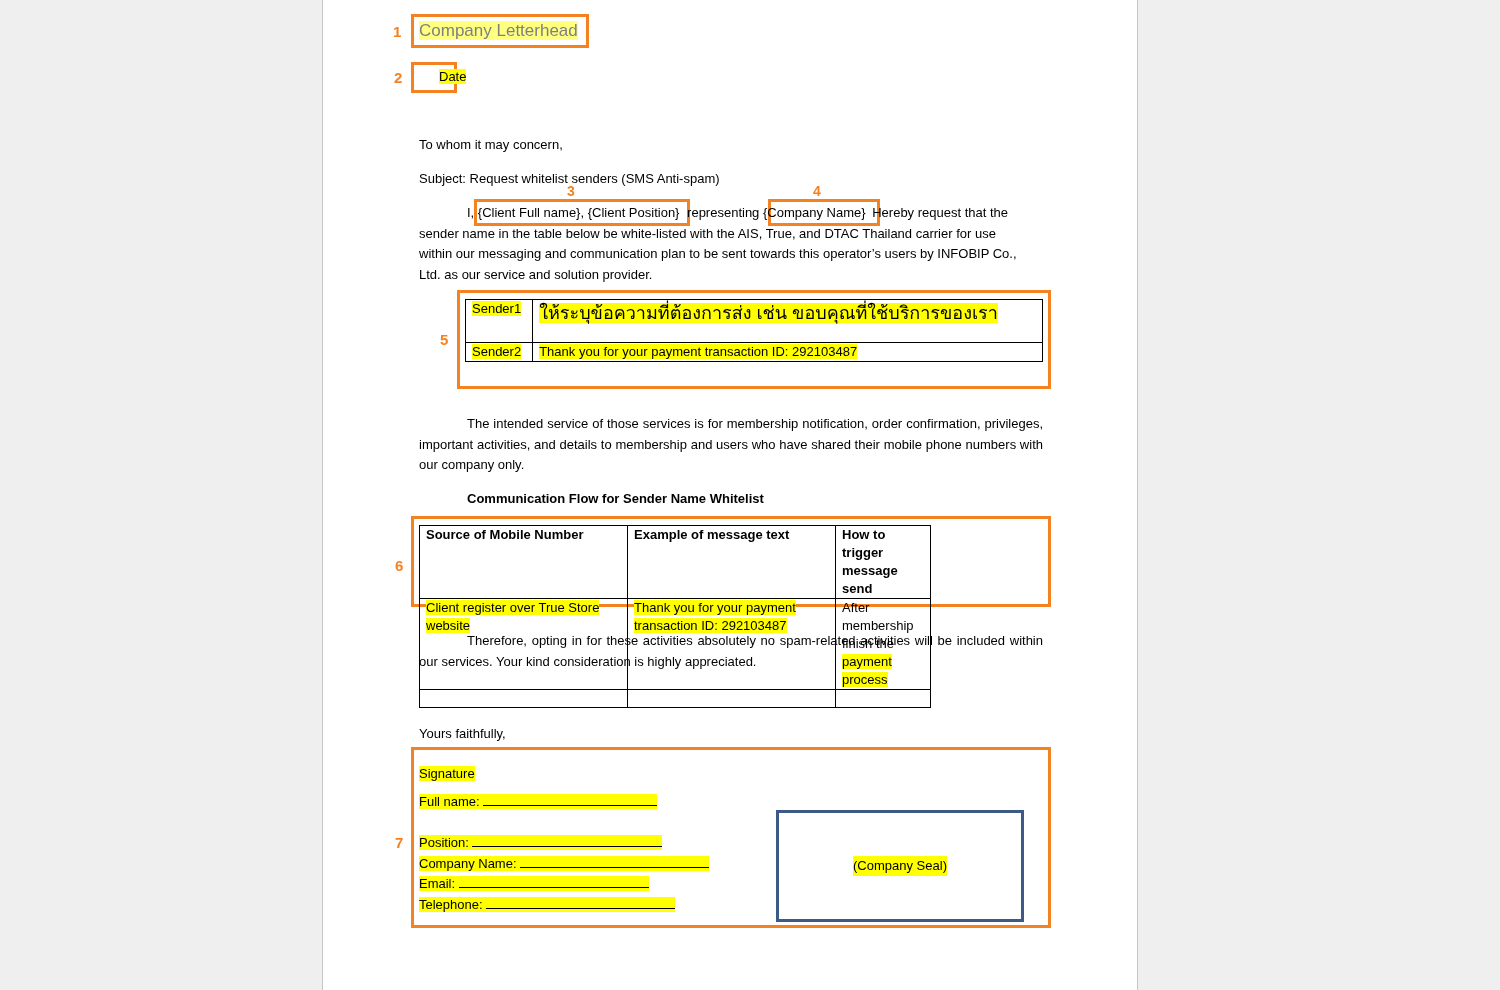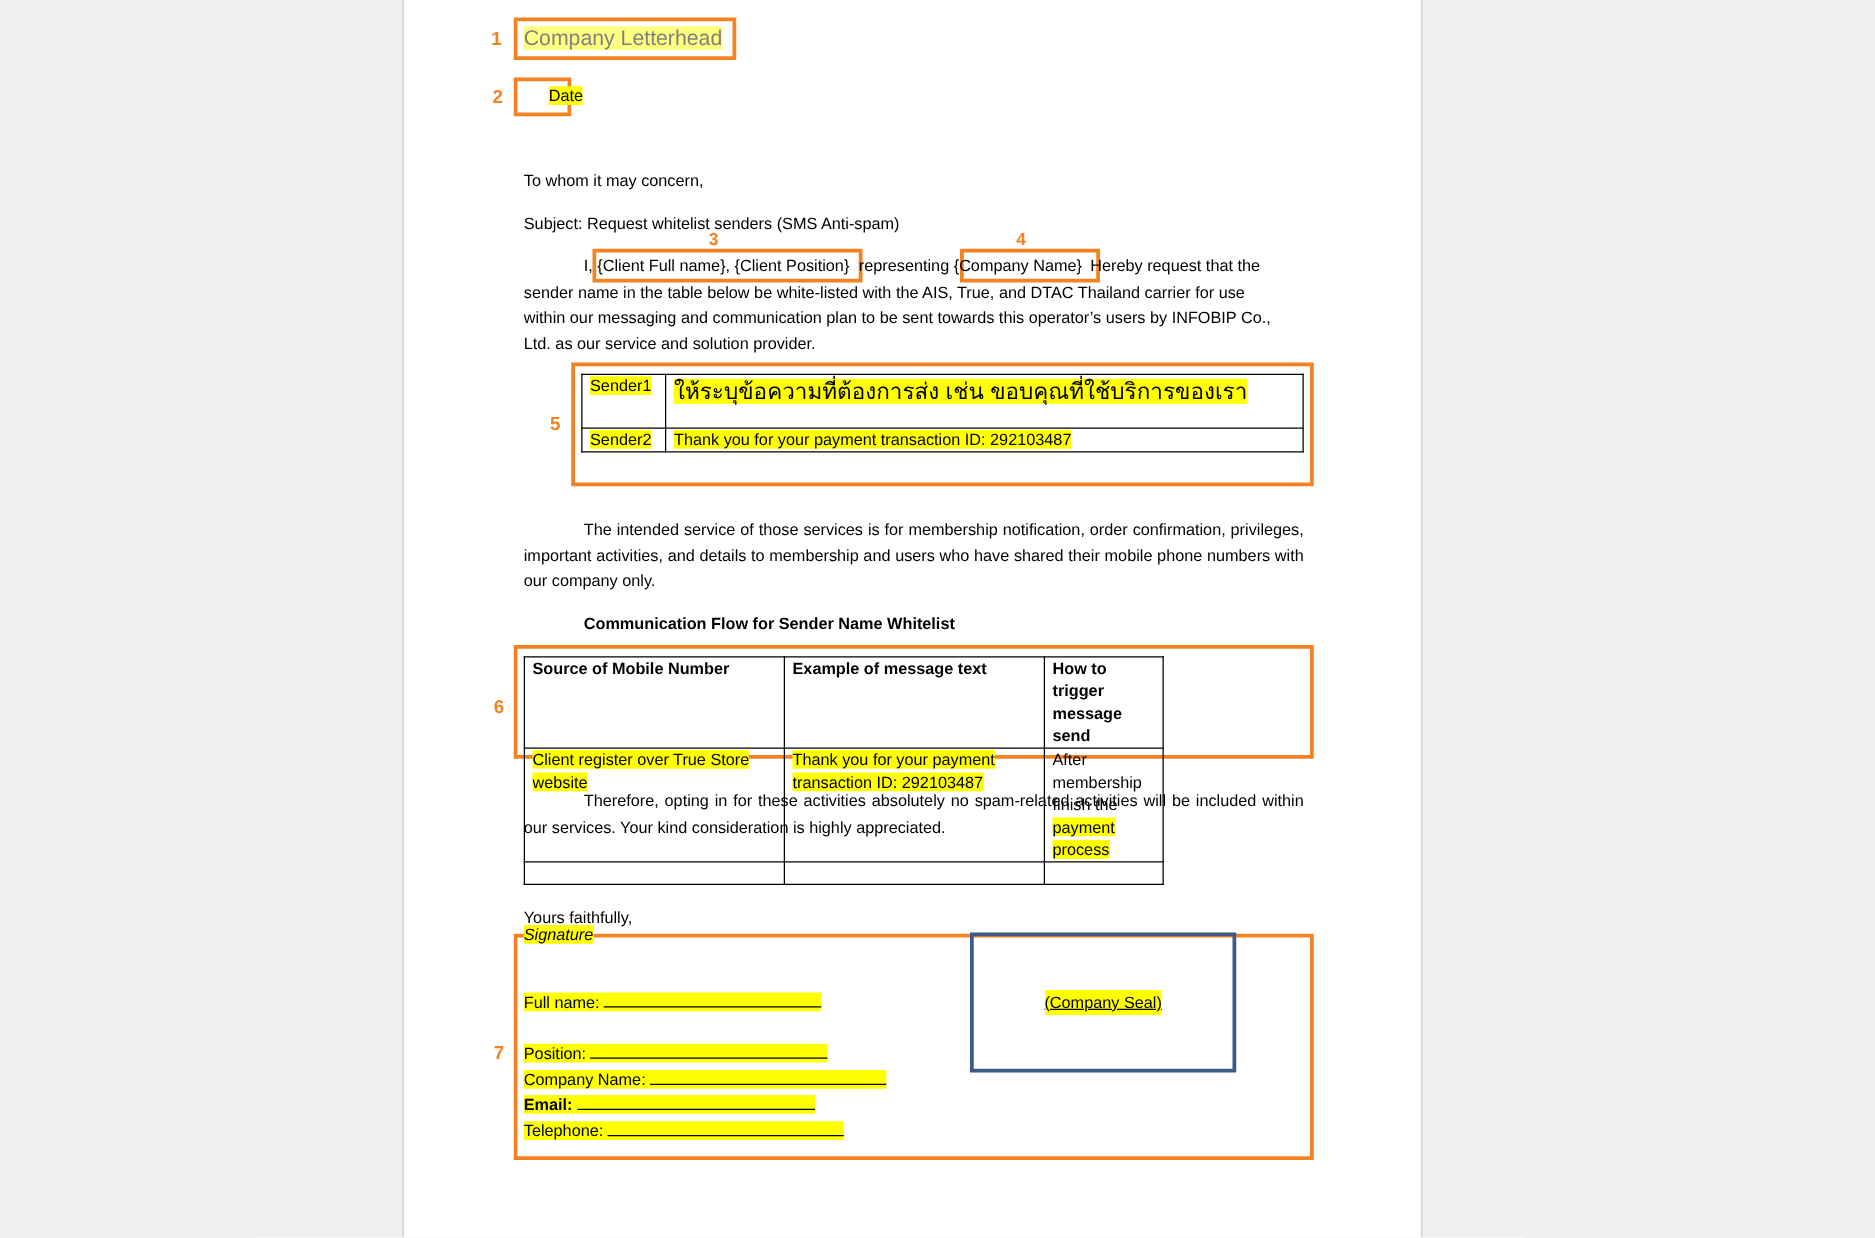"Signature" div.abs { font-style: italic -> none; top: 738px -> 764px }
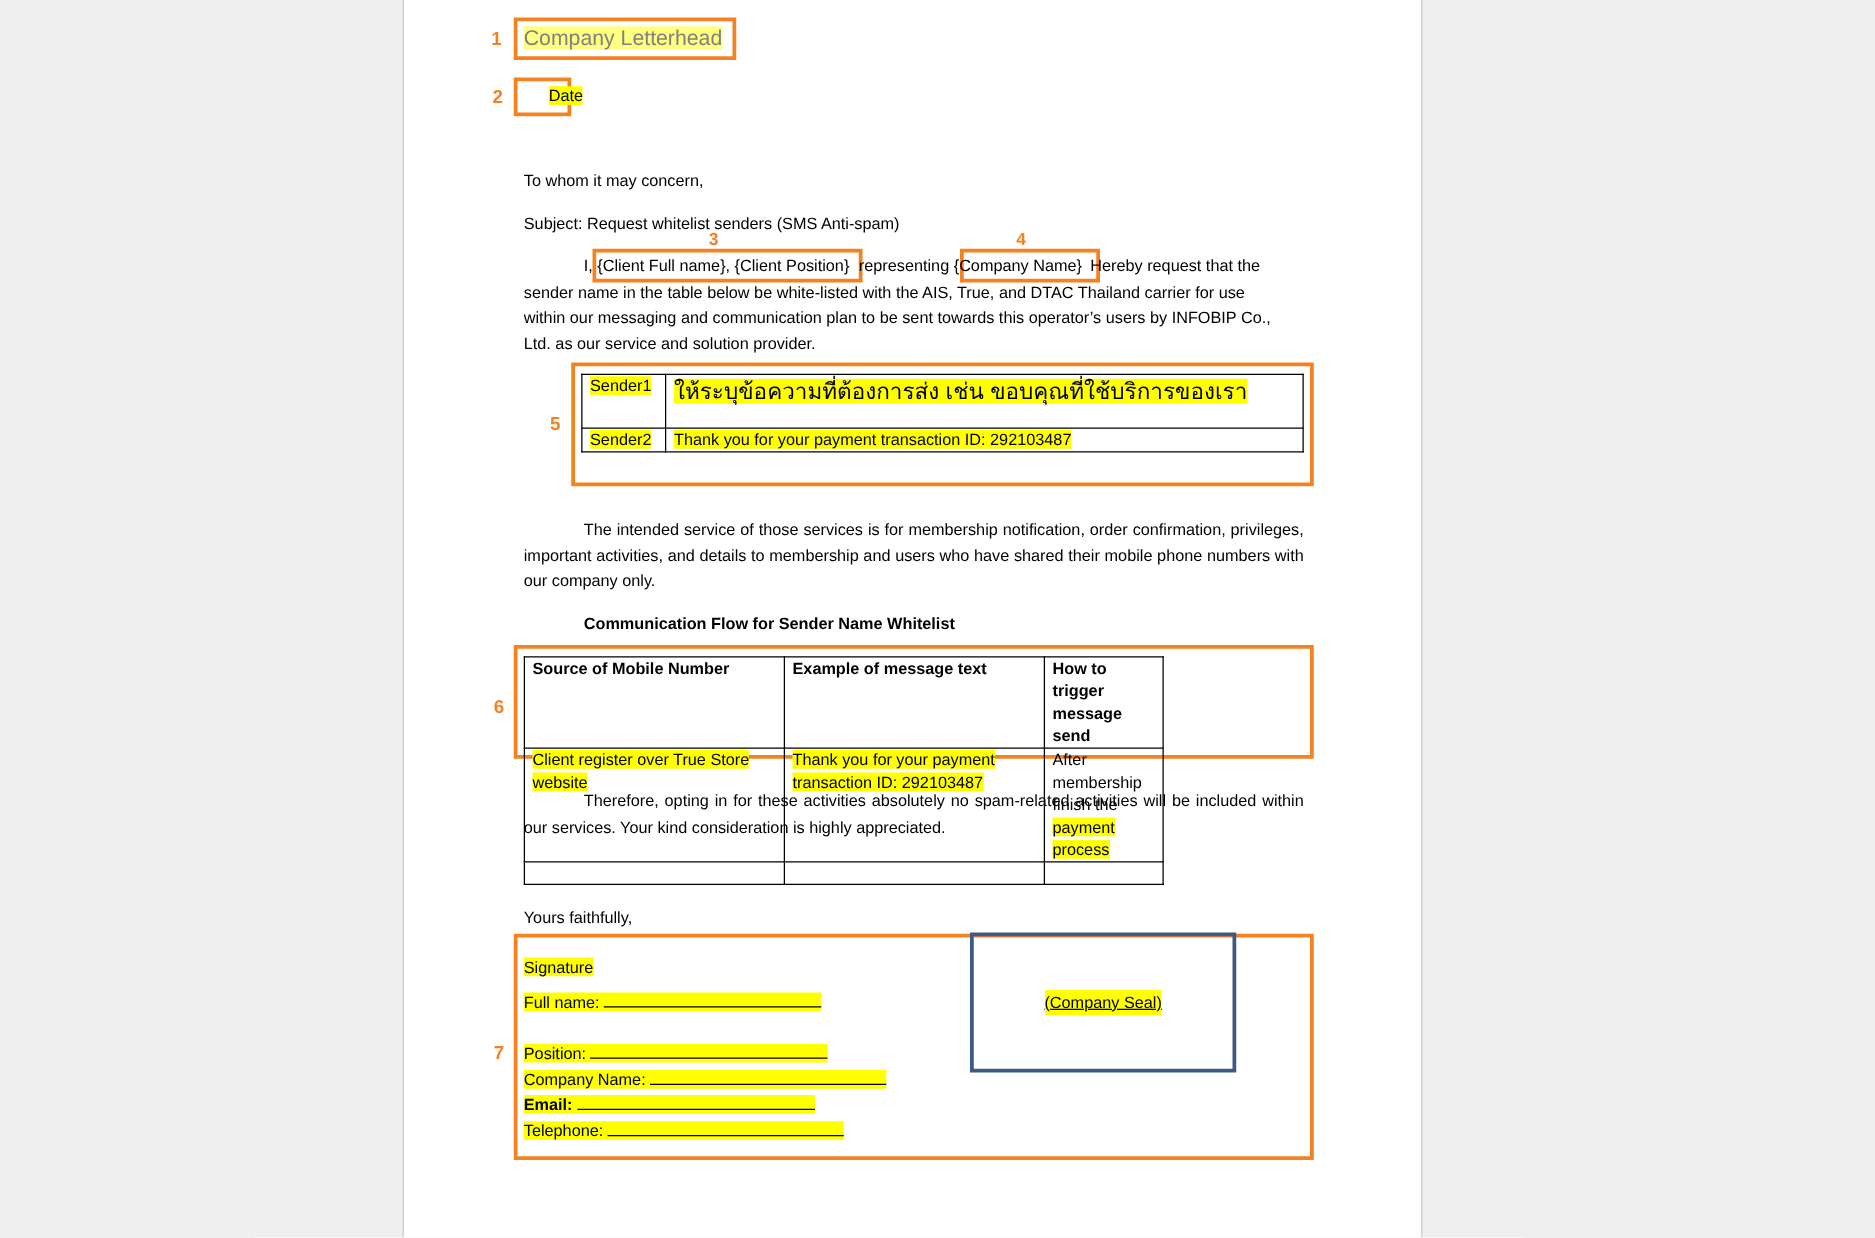"(Company Seal)" div.seal { text-decoration: underline -> none; top: 746px -> 810px; width: 213px -> 248px }
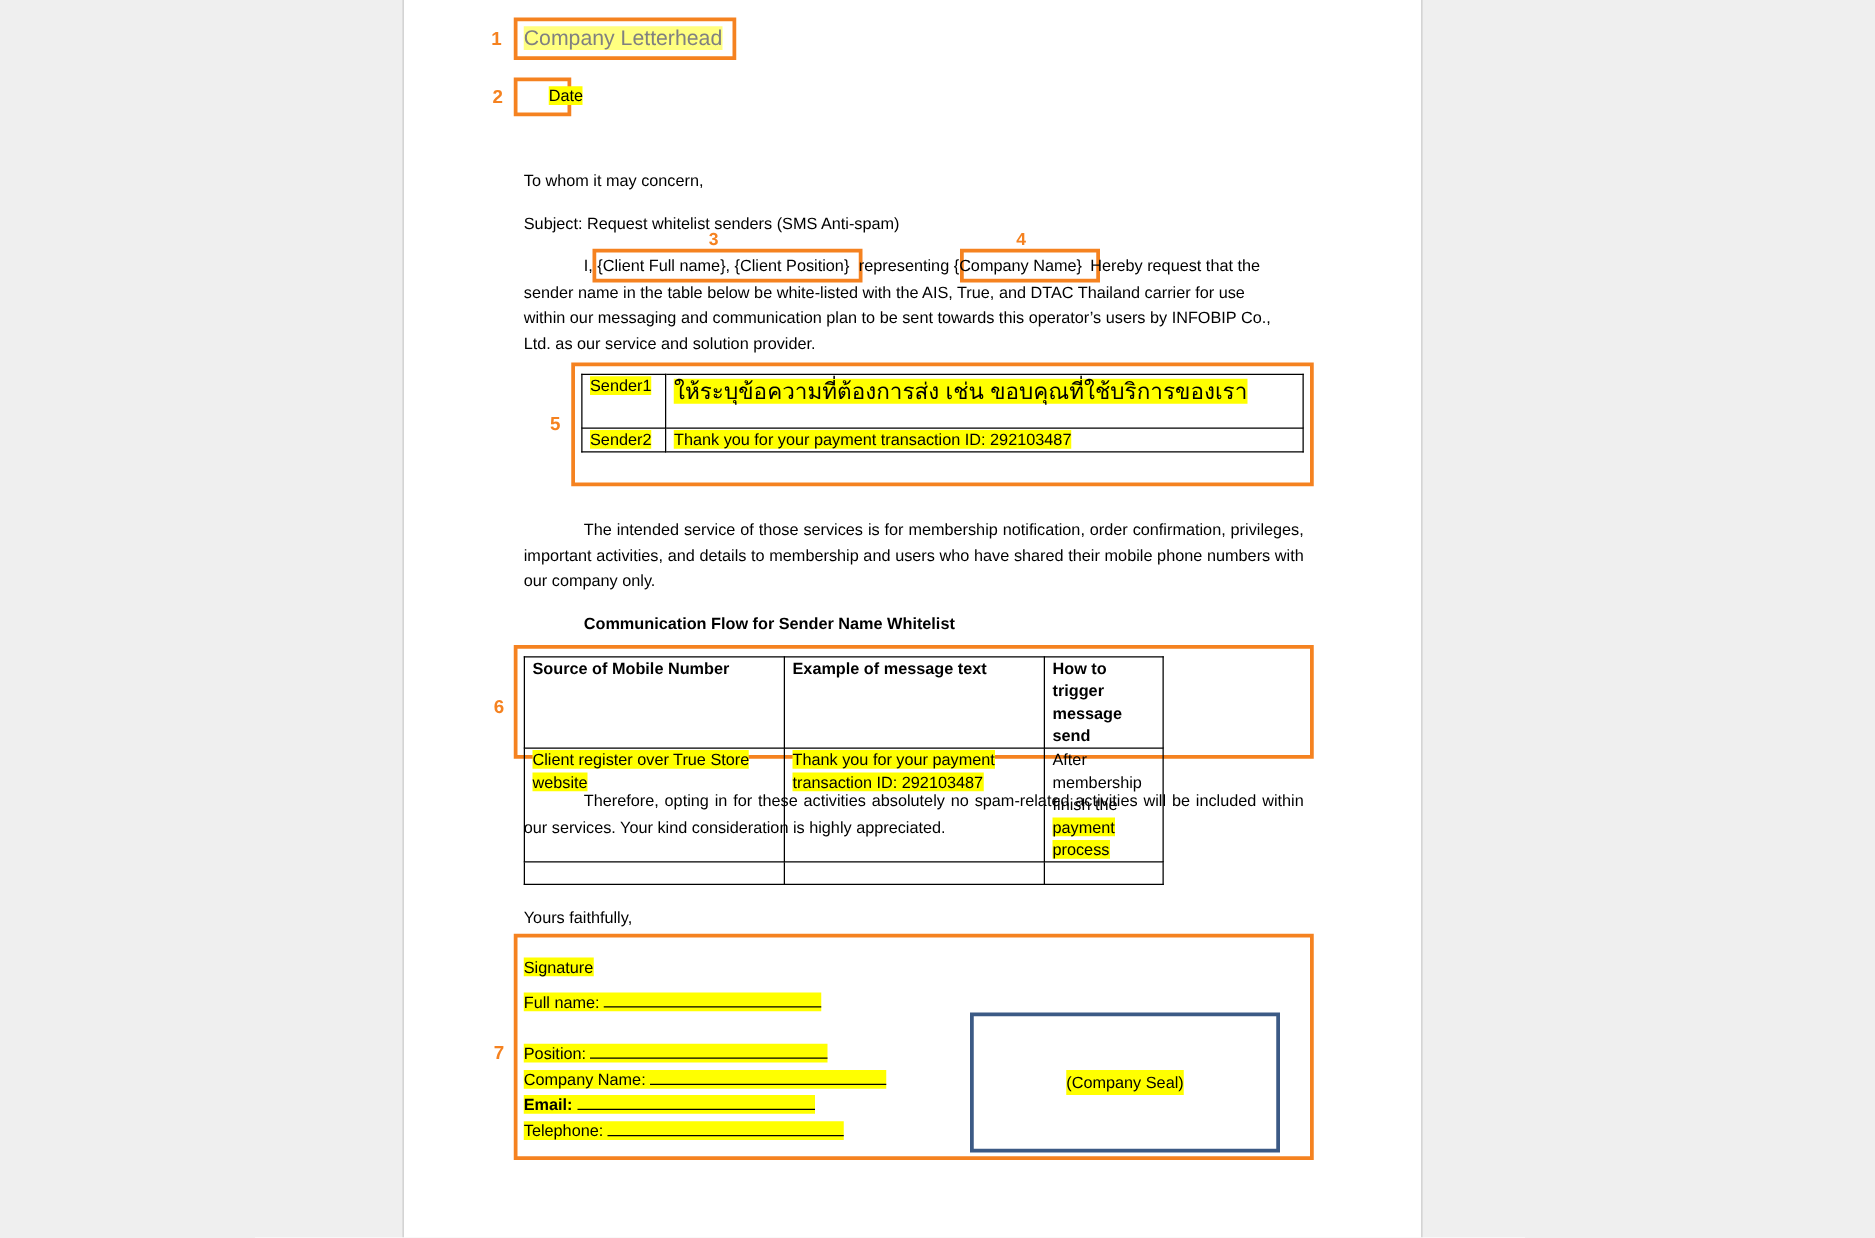"Email:" div.abs { font-weight: bold -> none }
